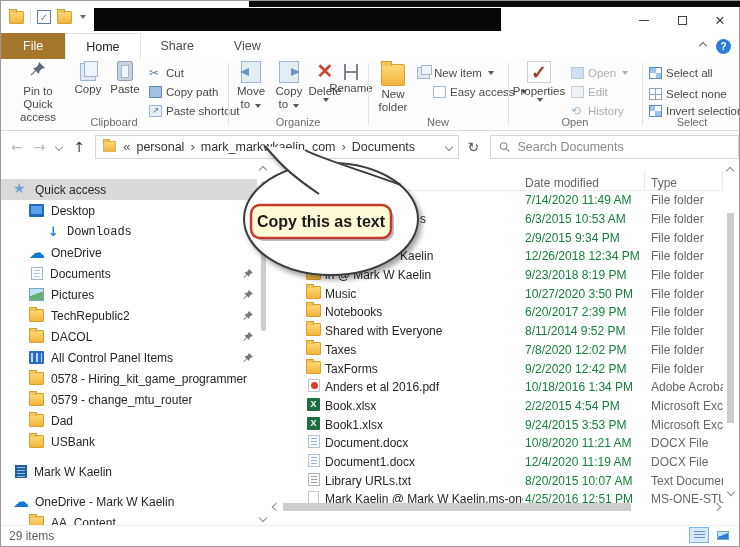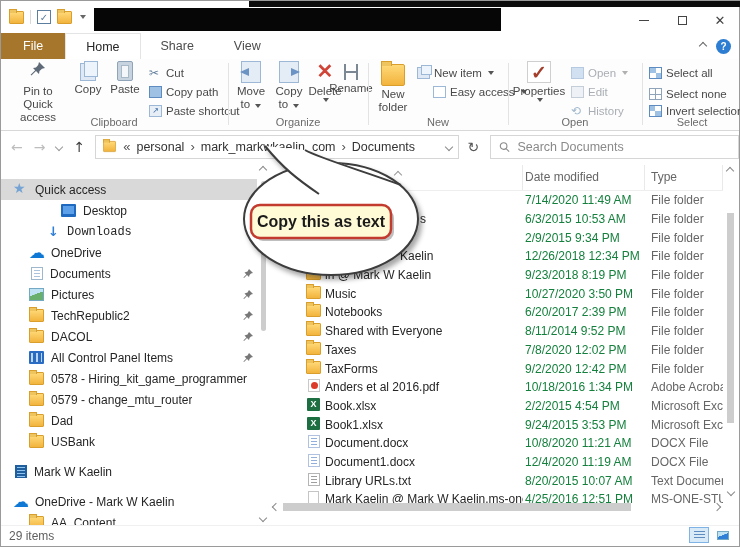"Date modified" .fhead { align-items: none -> flex-end }
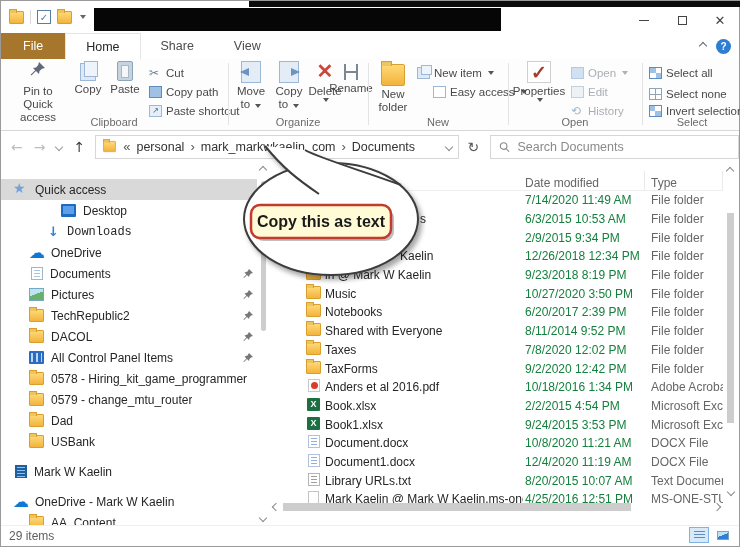"Desktop" div.side-item { margin-left: 32px -> none }
